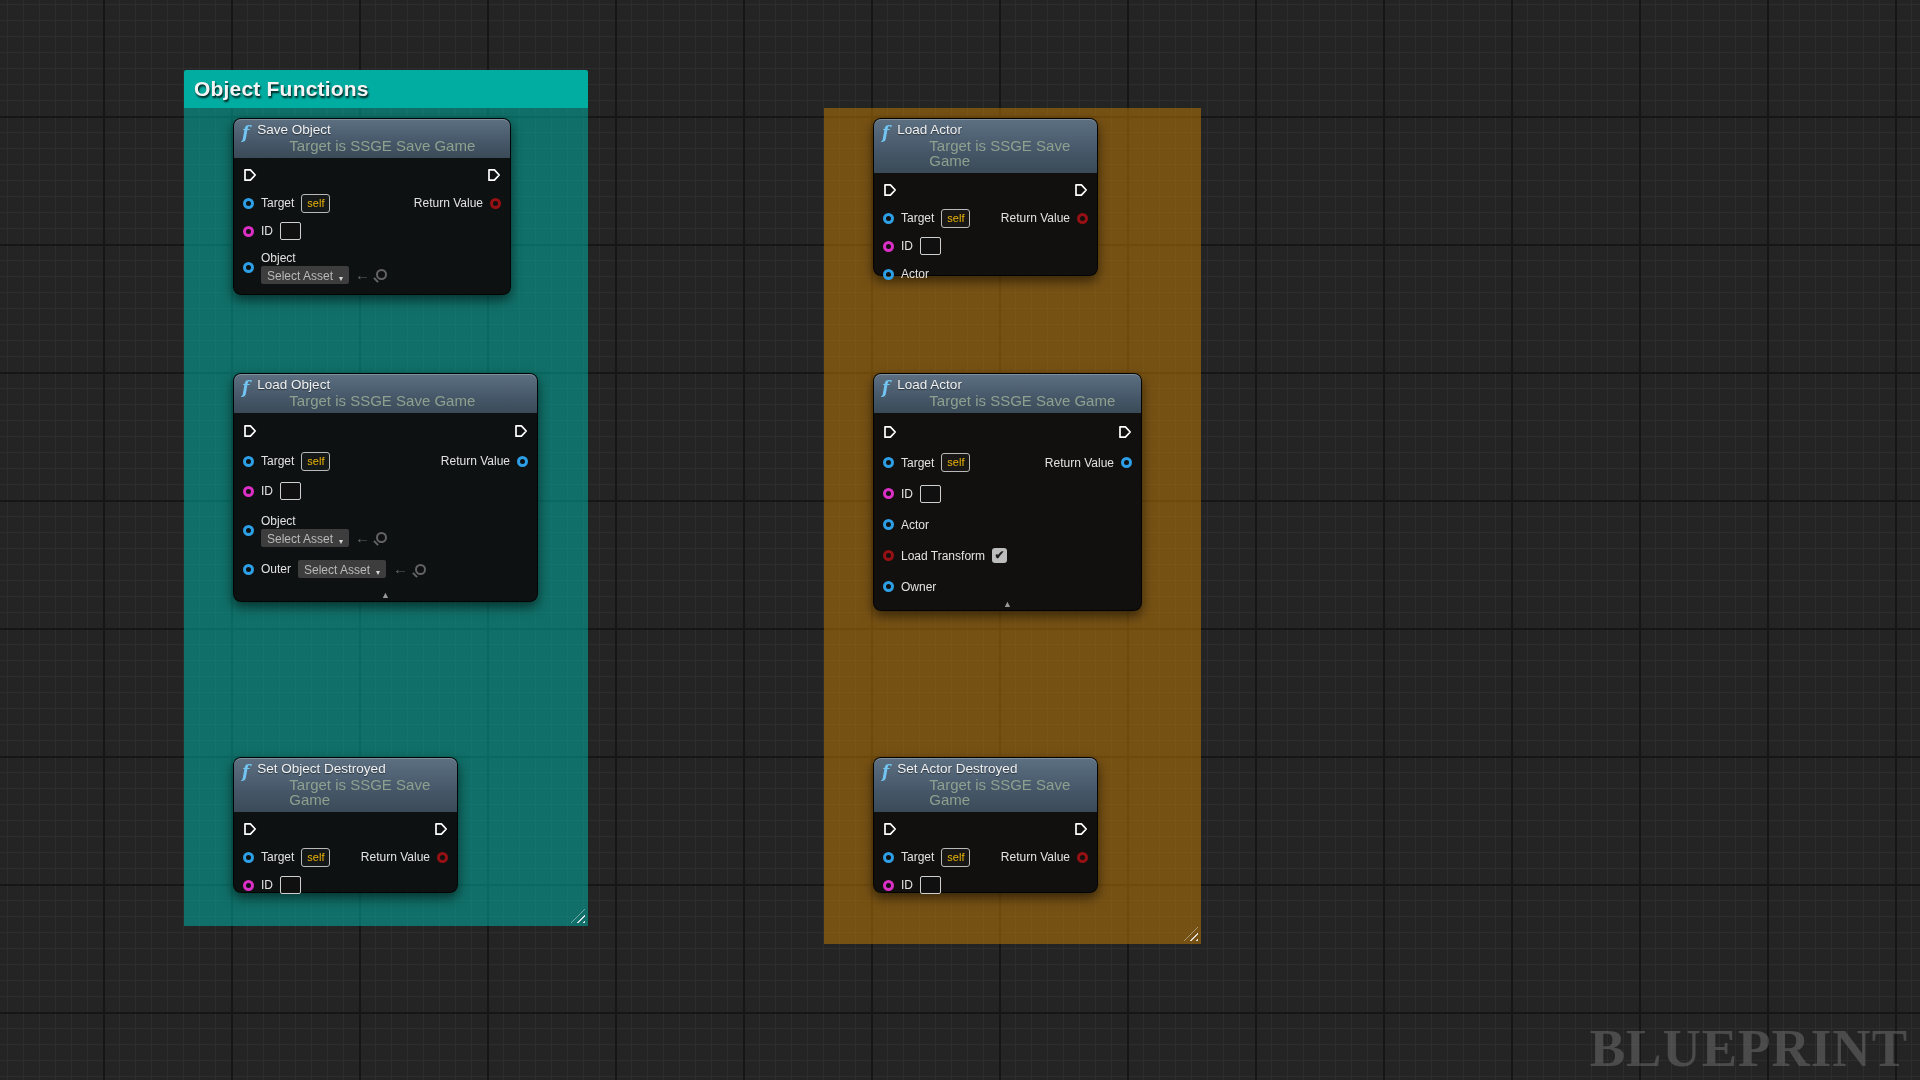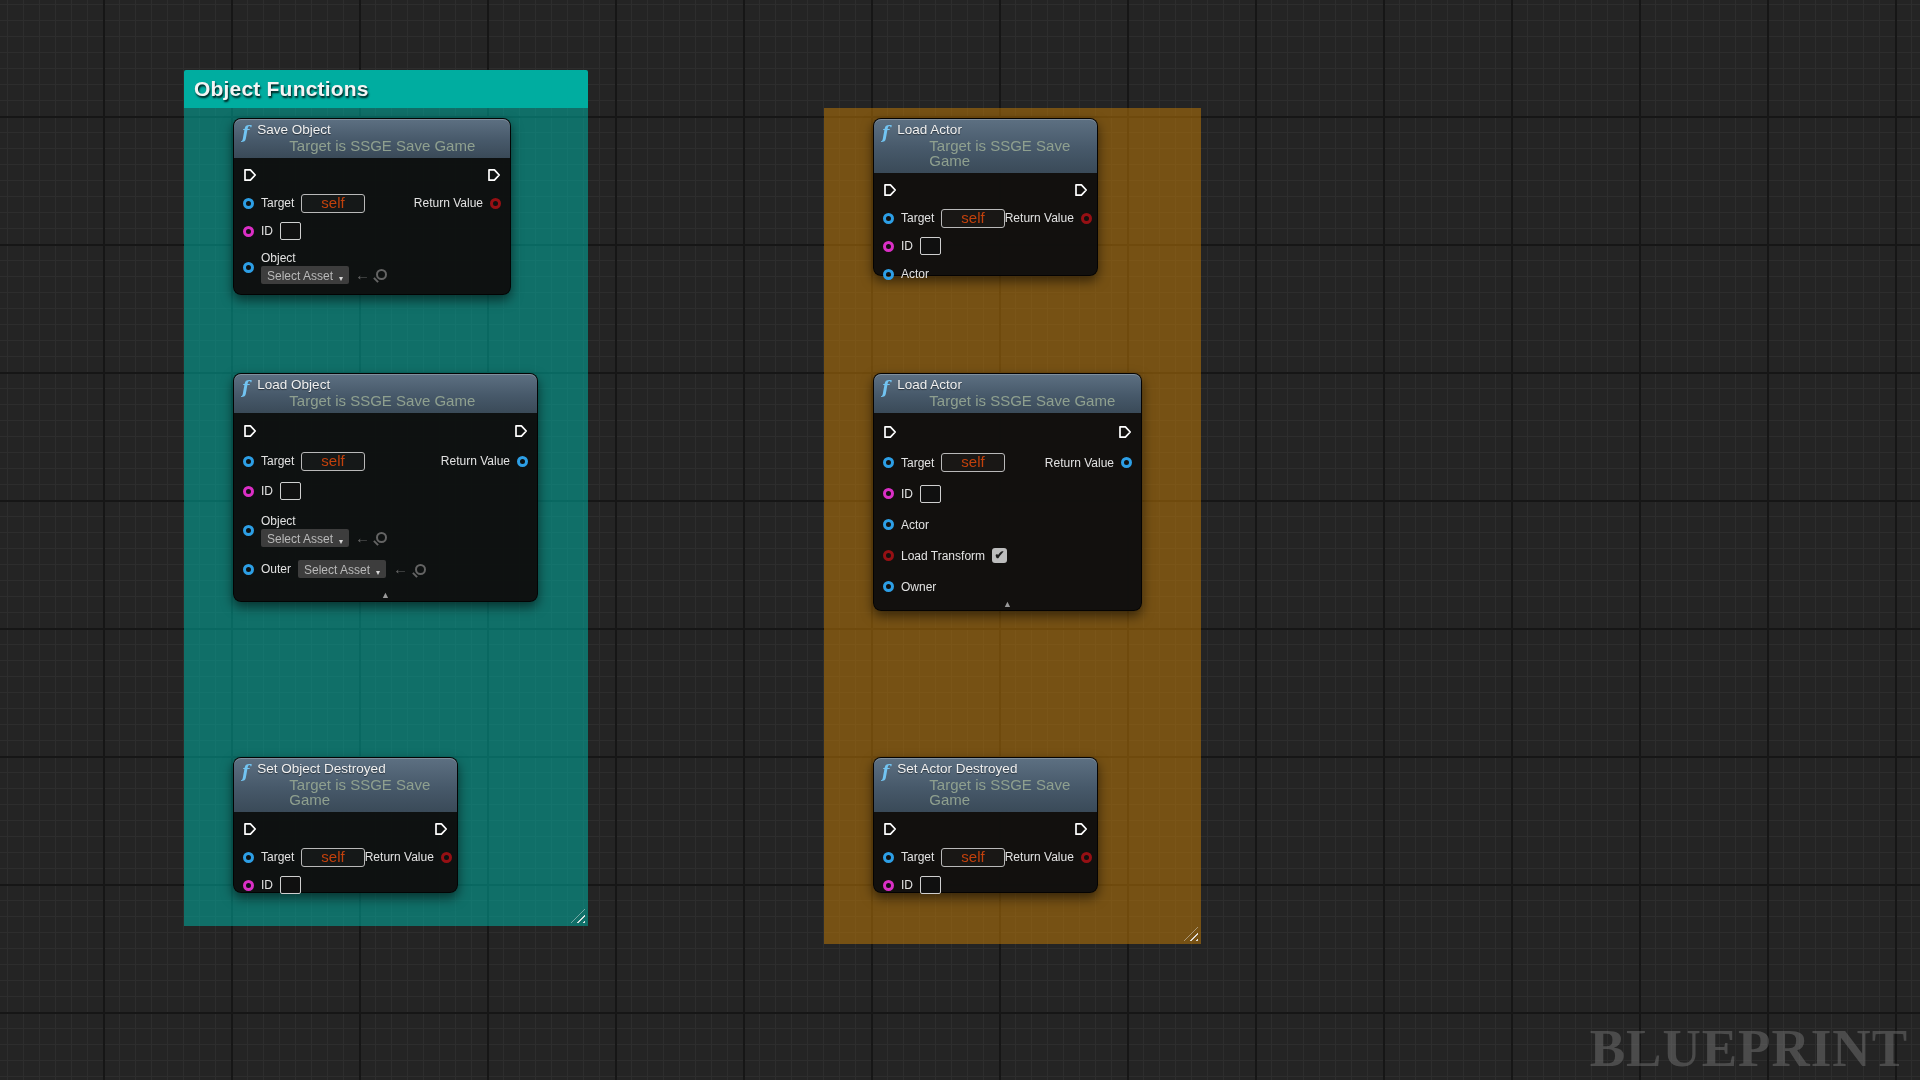"self" .selfbox { color: #c2410c -> #eab308; font-size: 15px -> 11px; padding: 0 19px -> 0 5px }
